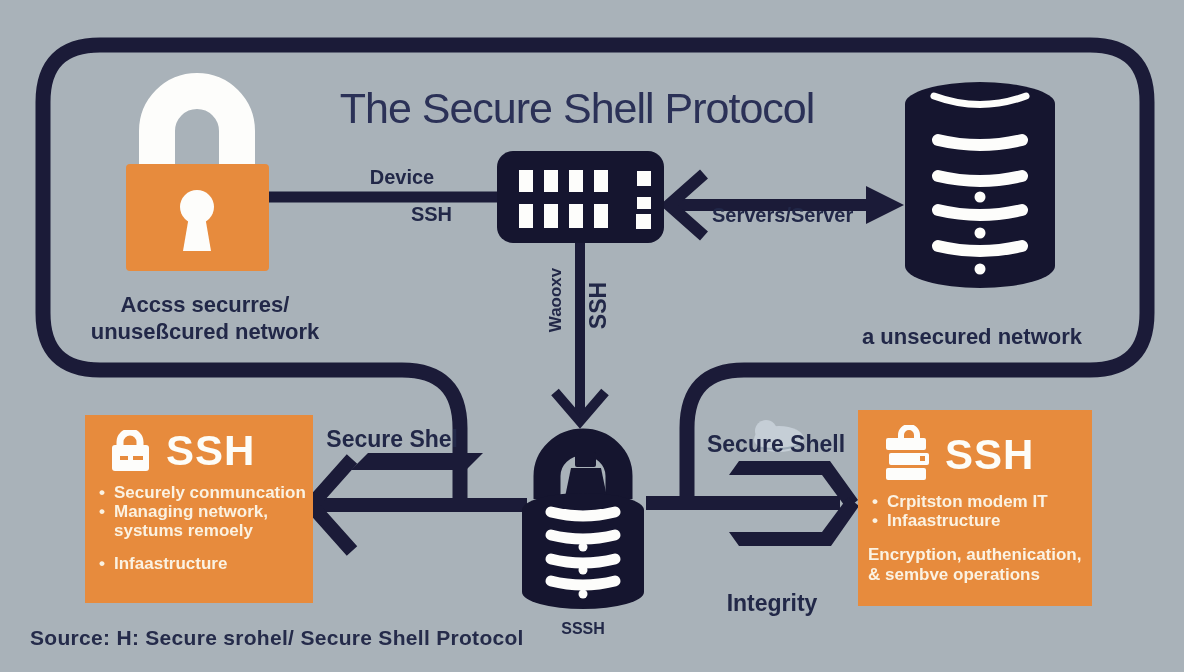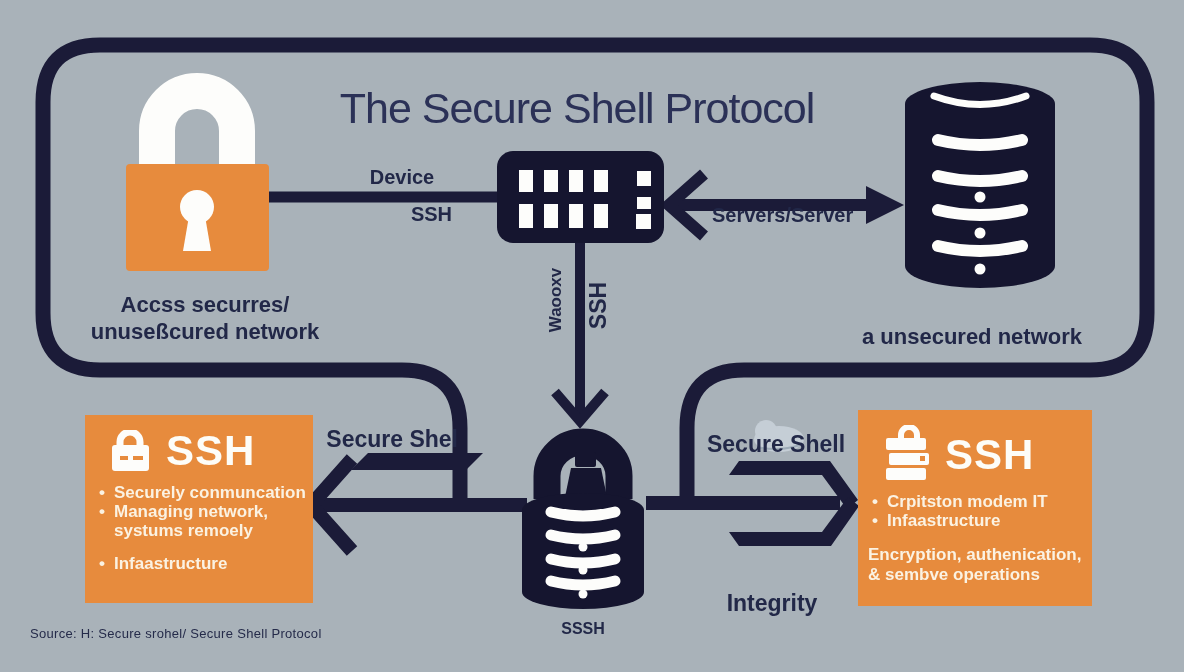"Source: H: Secure srohel/ Secure" .source { font-size: 13px -> 21px; font-weight: normal -> bold }
